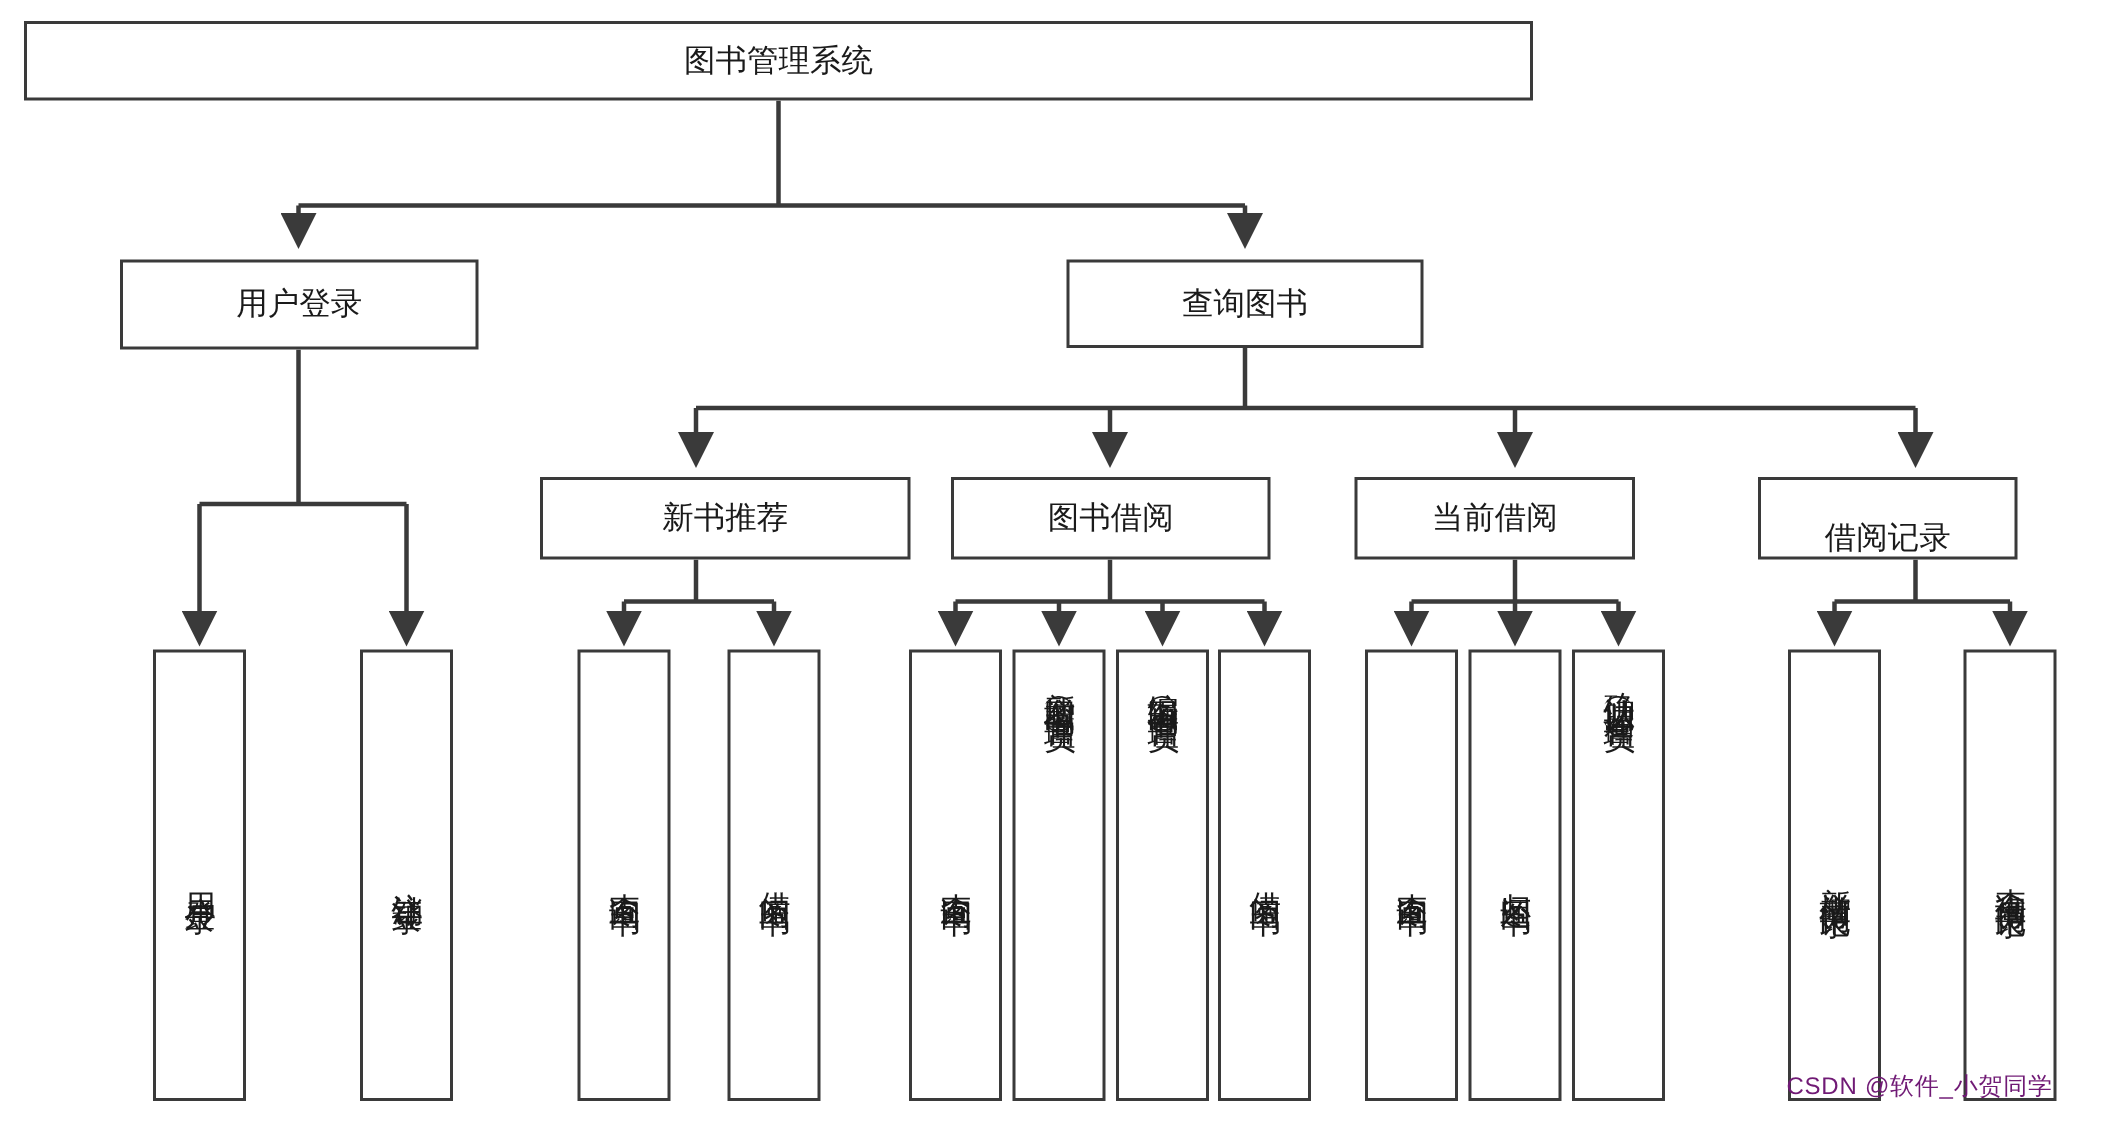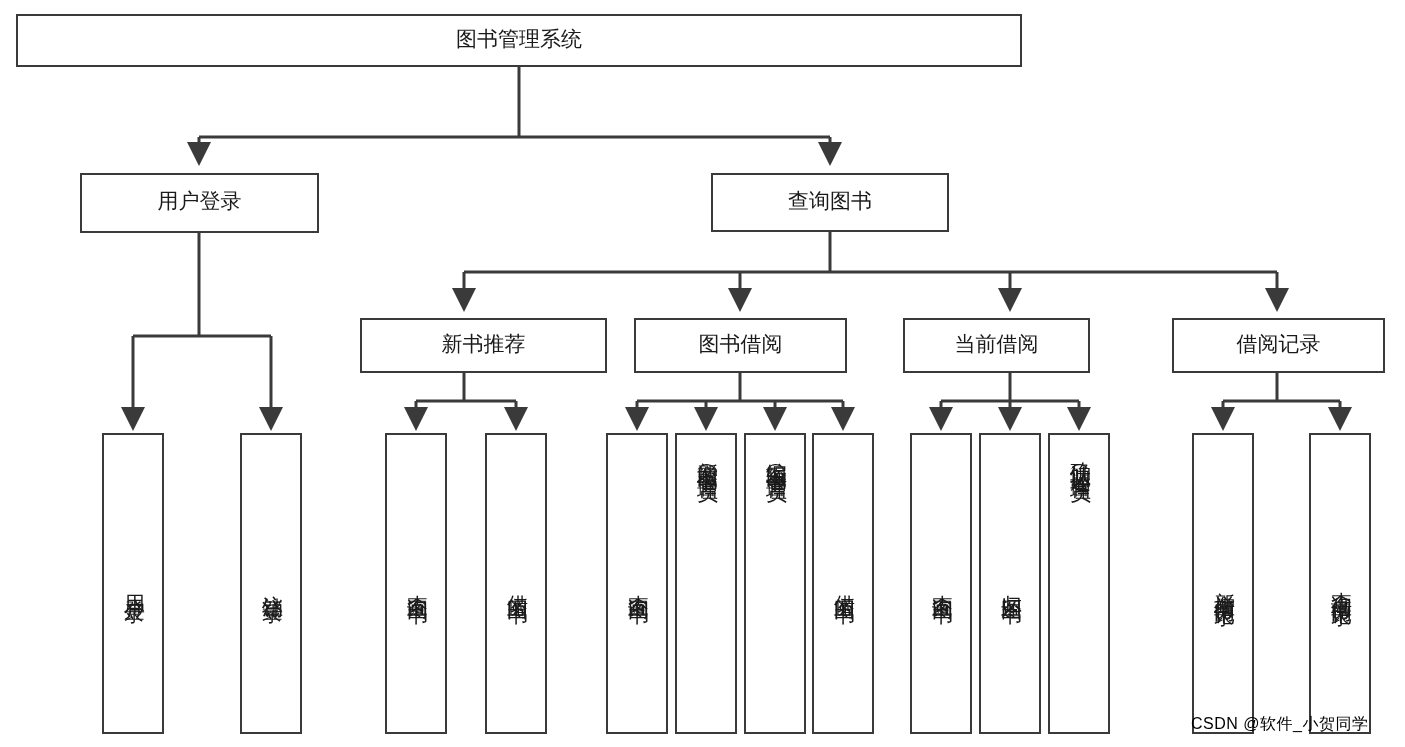"图书管理系统" .node .label { font-family: Liberation Mono, monospace -> none }
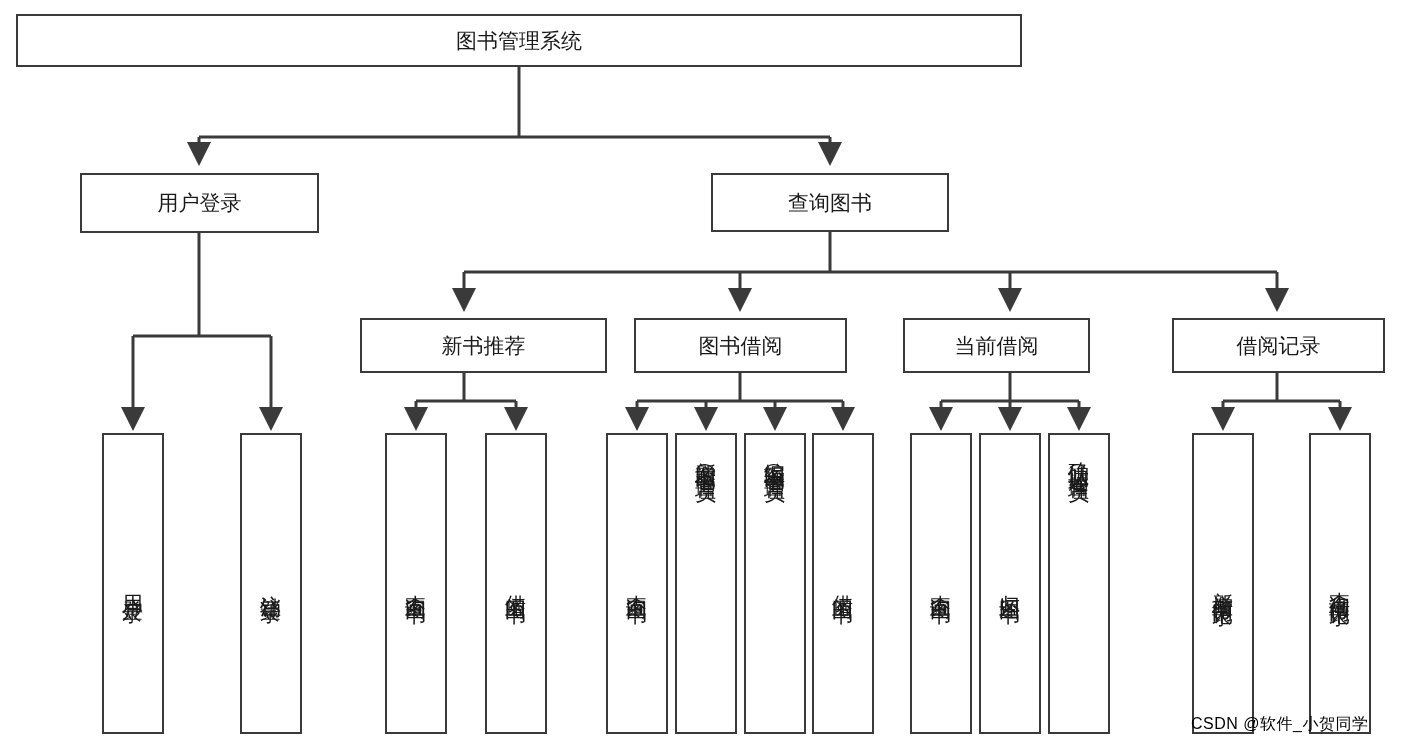"借阅记录" div.node { align-items: none -> flex-end; width: 213px -> 173px }
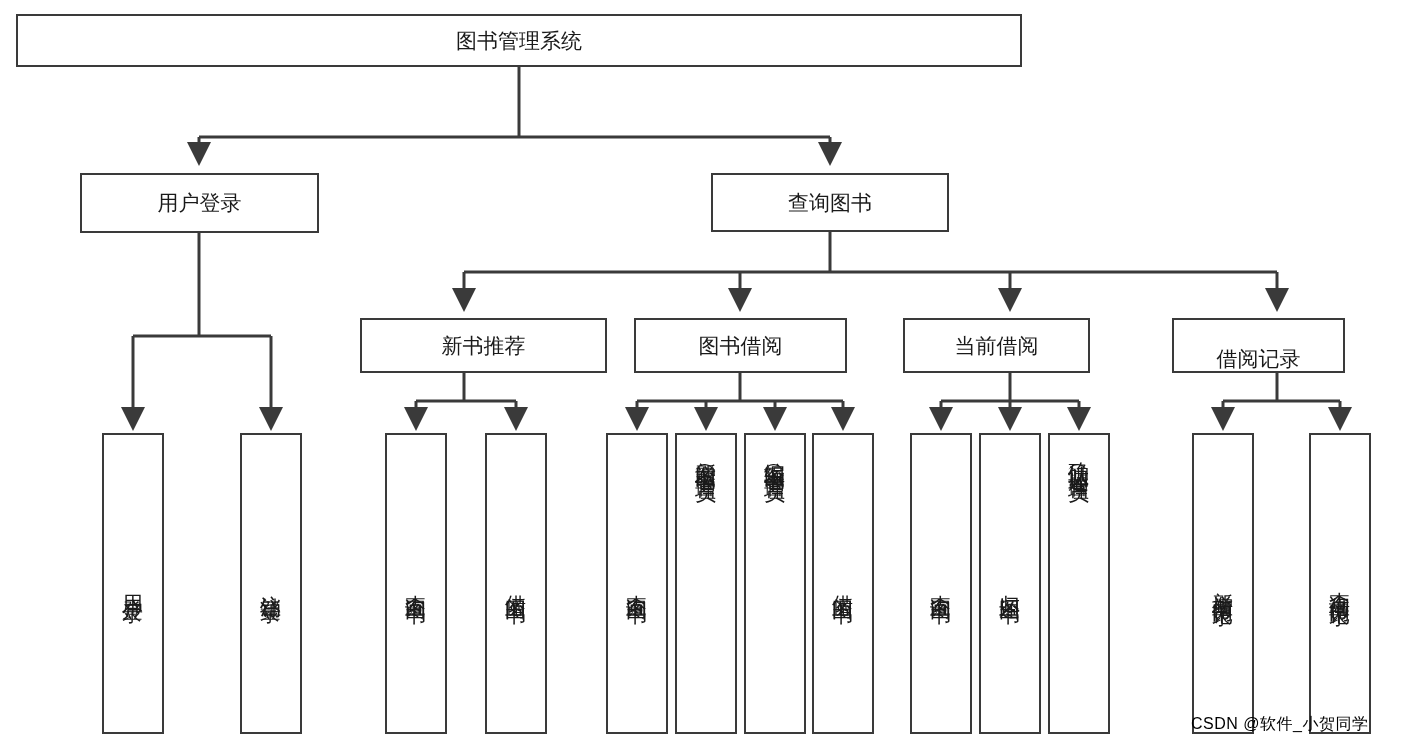"CSDN @软件_小贺同学" #watermark { color: #000000 -> #701a75 }
